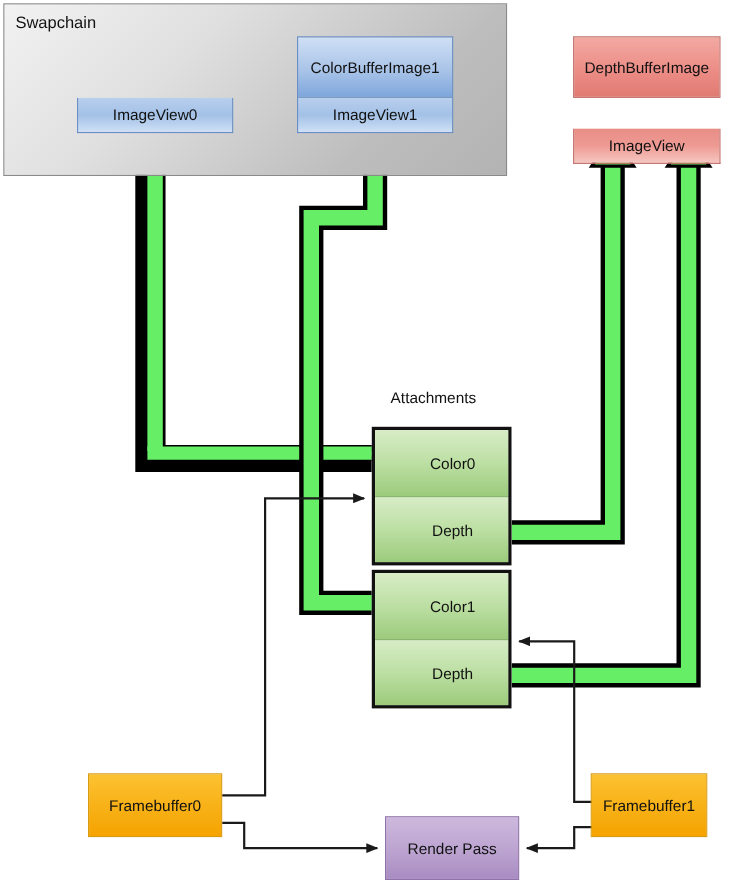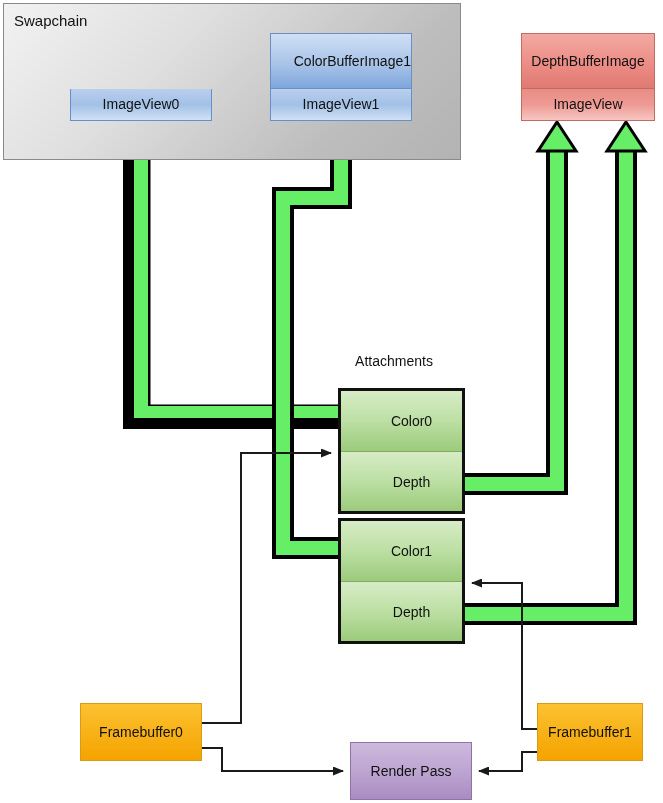"ColorBufferImage1" div.node { justify-content: flex-end -> none }
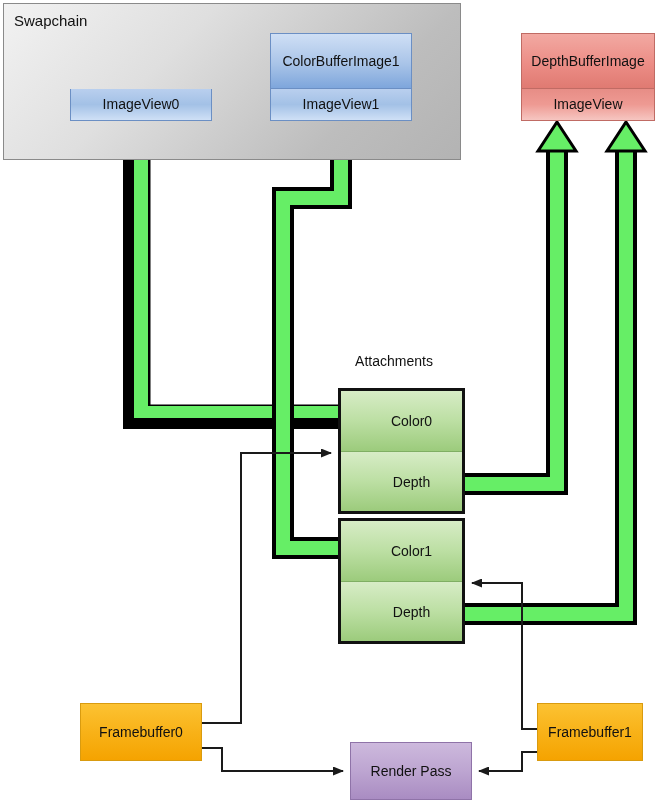"ImageView" .red-bottom { margin-top: none -> 28px }
